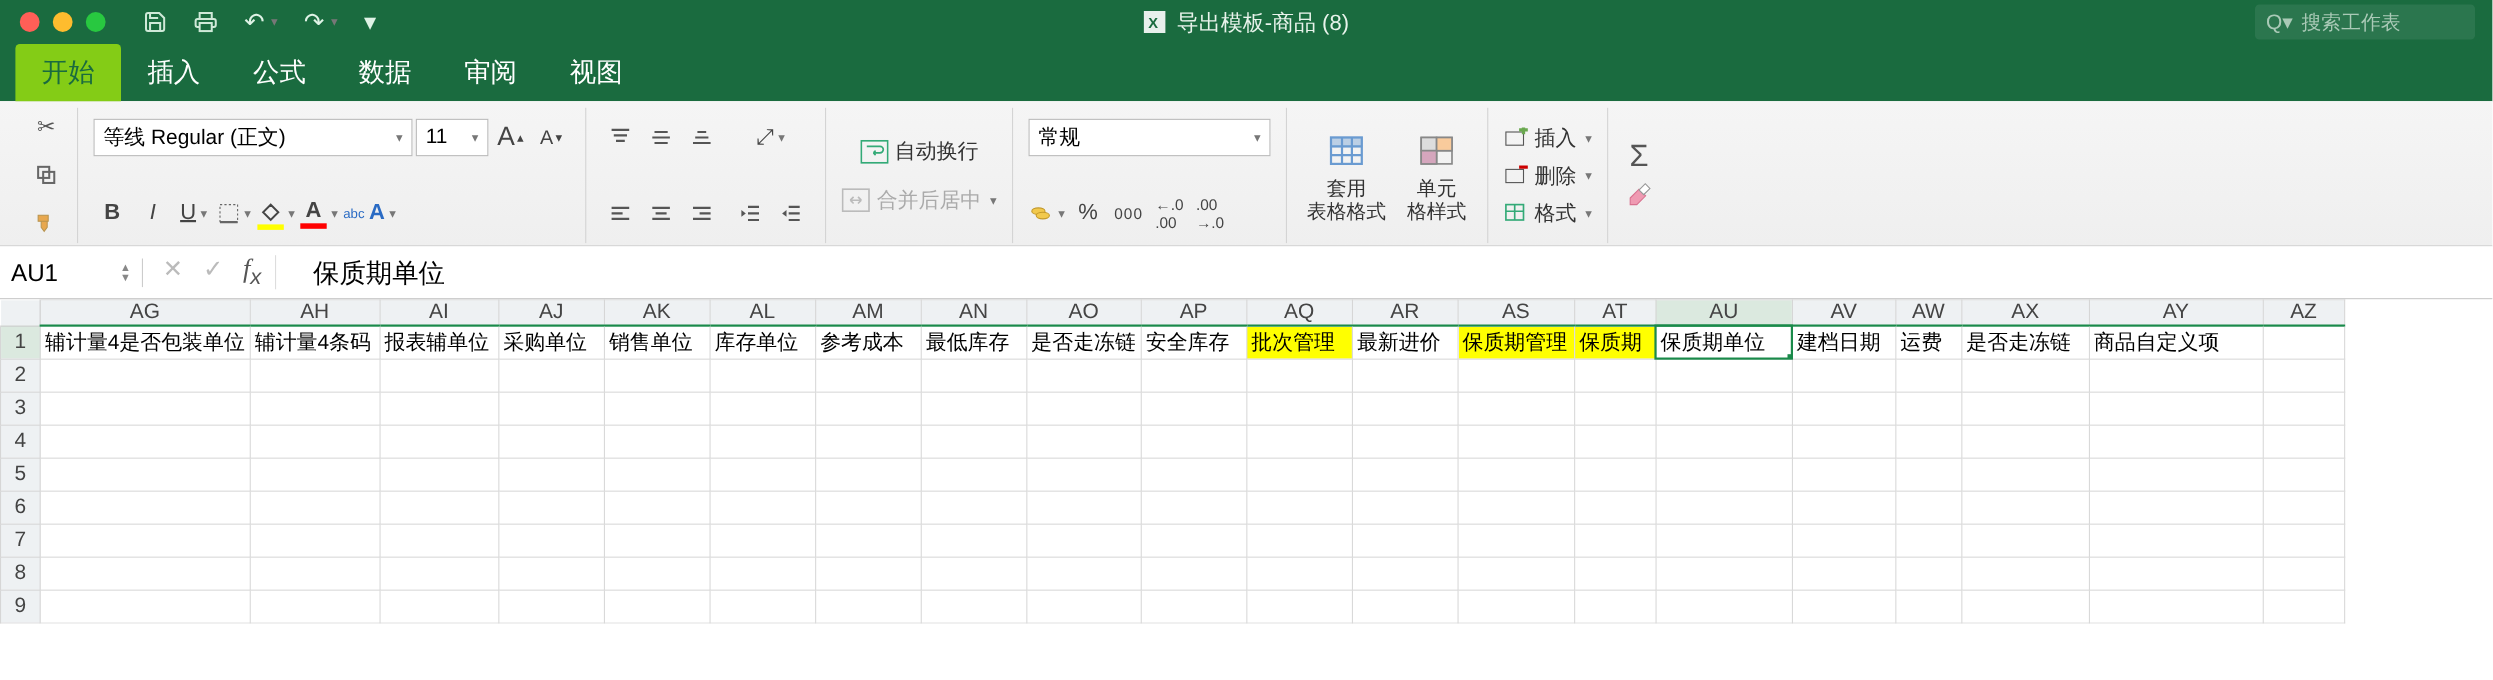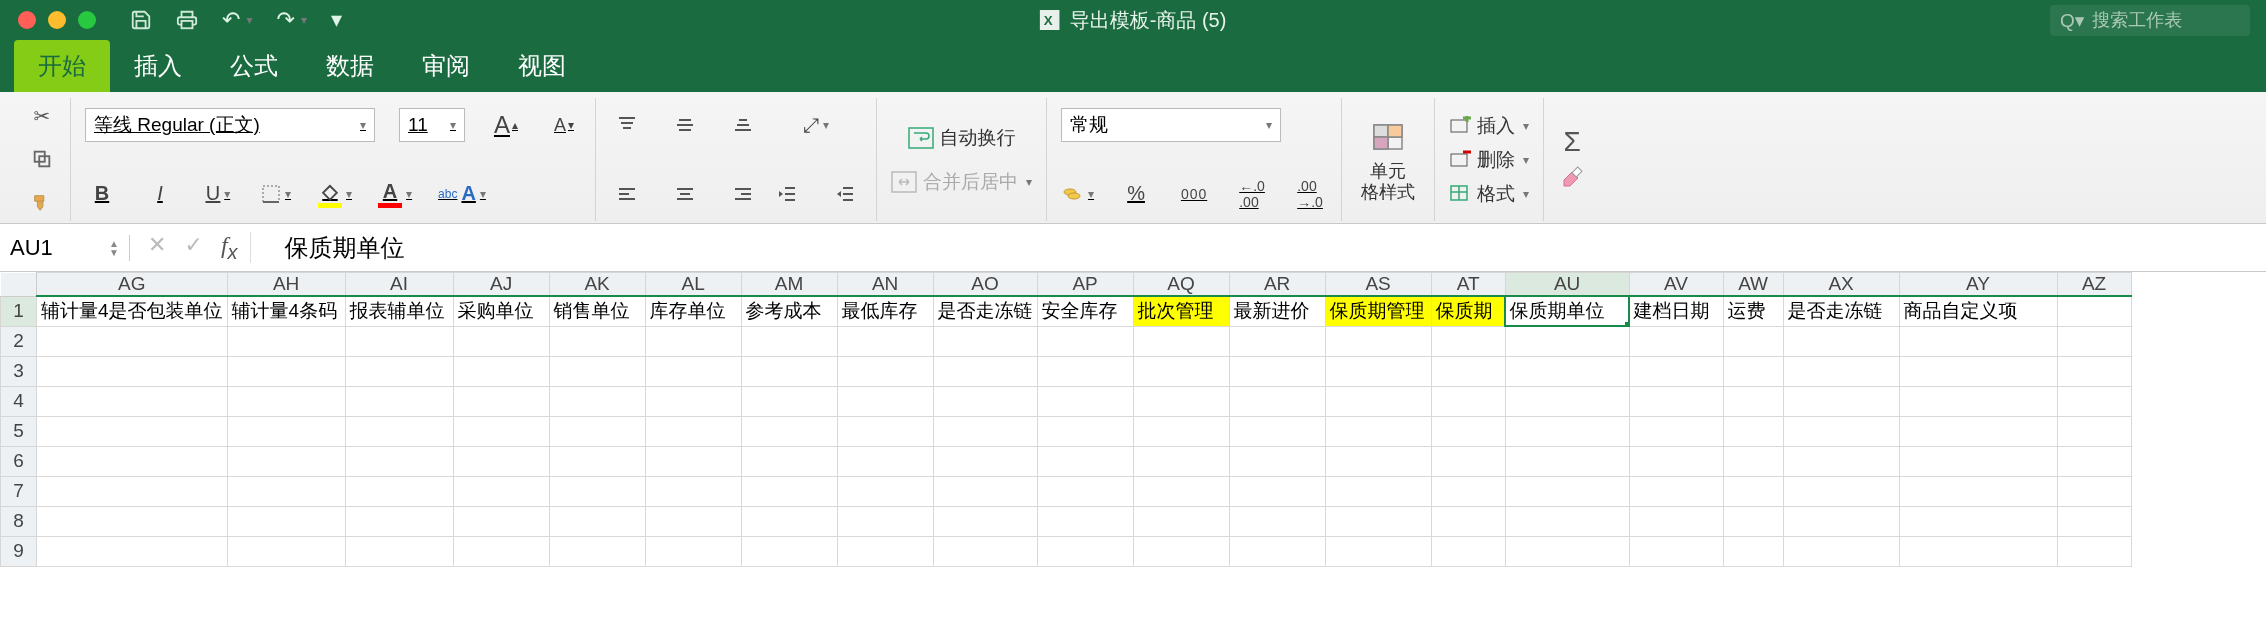"导出模板-商品 (5)" span { text: 5 -> 8 }
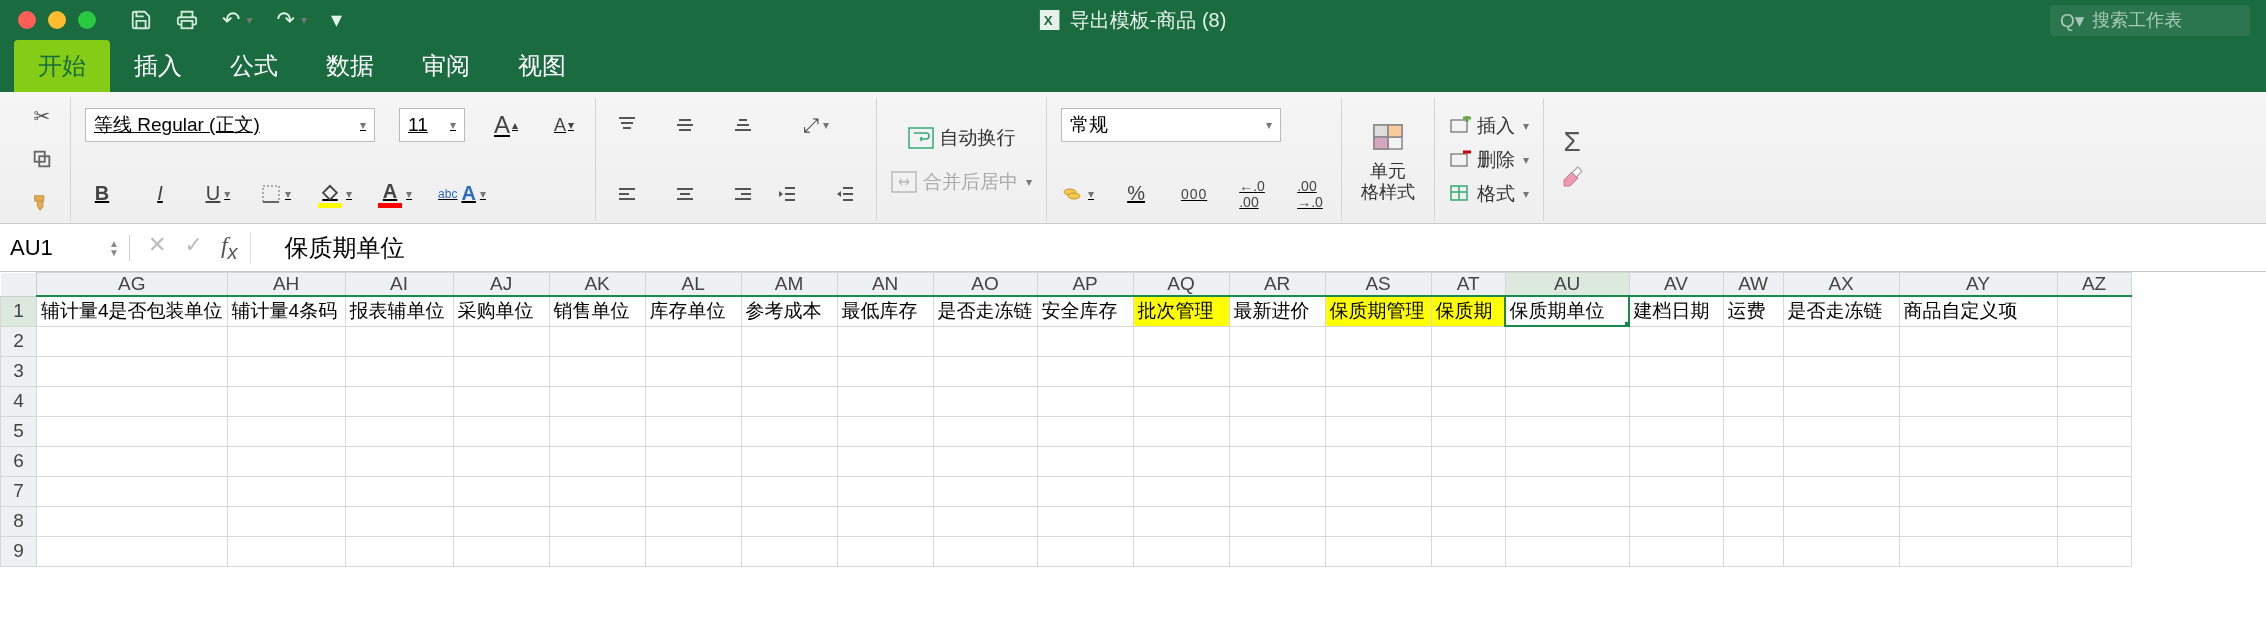"等线 Regular (正文)" .row { gap: 24px -> 3px; text-decoration: underline -> none }
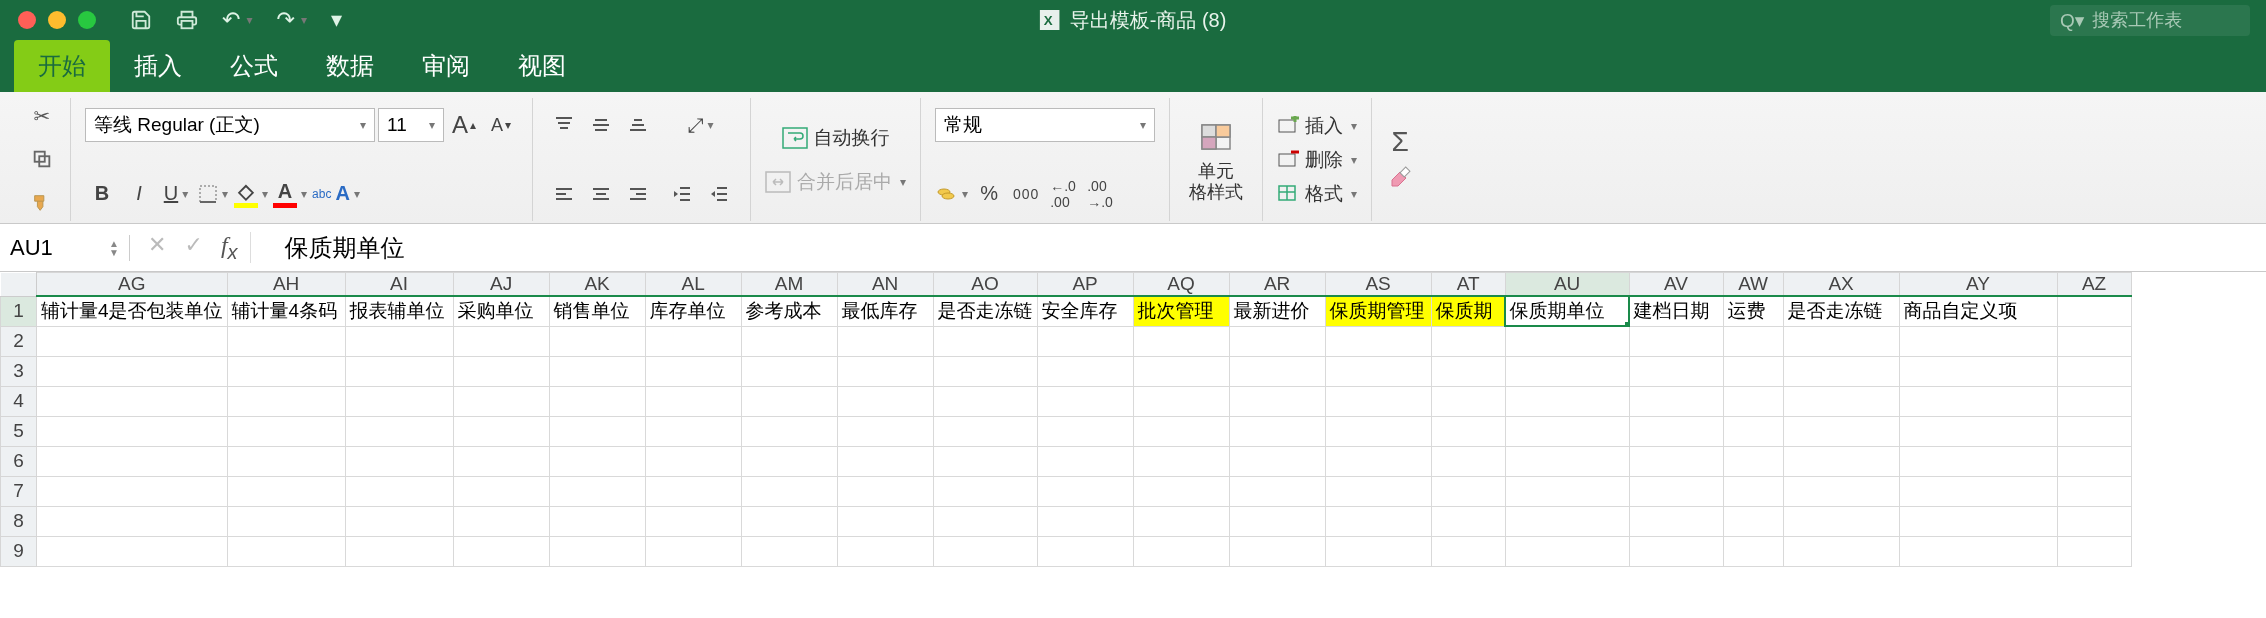"套用" div.big-btn { html: none -> <div> <span> <svg> <rect></rect> <line></line> <line></line> <line></line> <line></line> <rect></rect> </svg> </span> <span>套用 表格格式</span> </div> }
